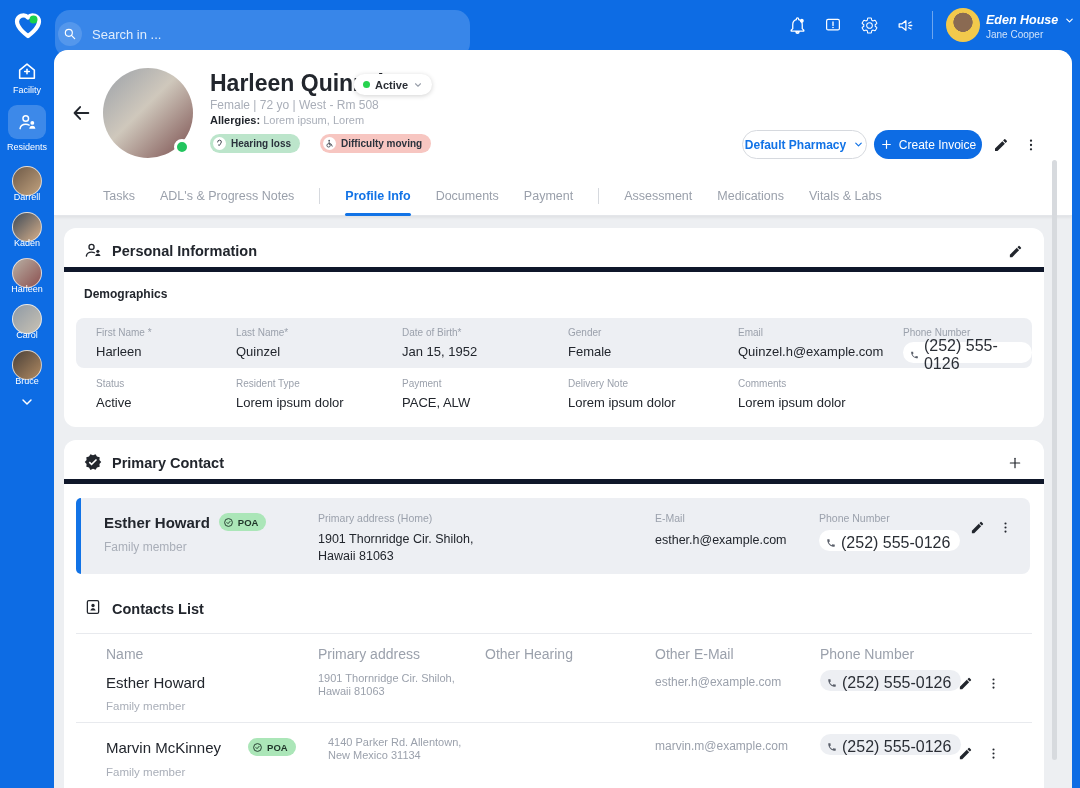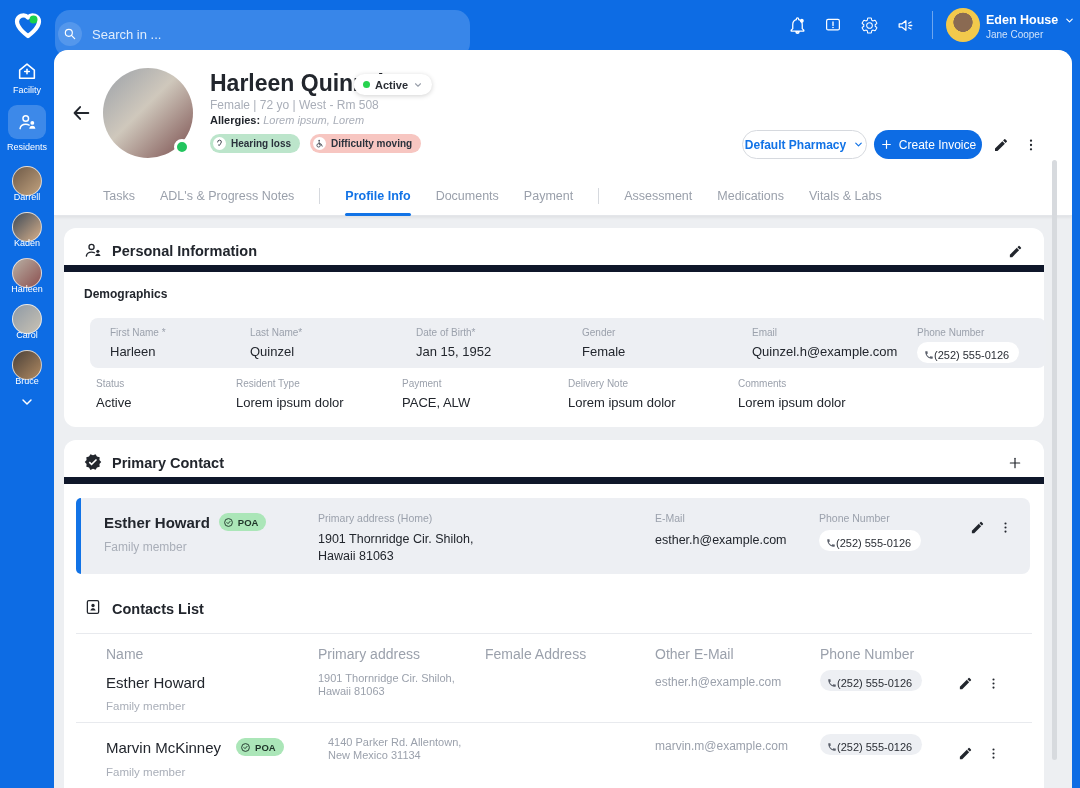"Eden House" .tb-org { font-style: none -> italic }
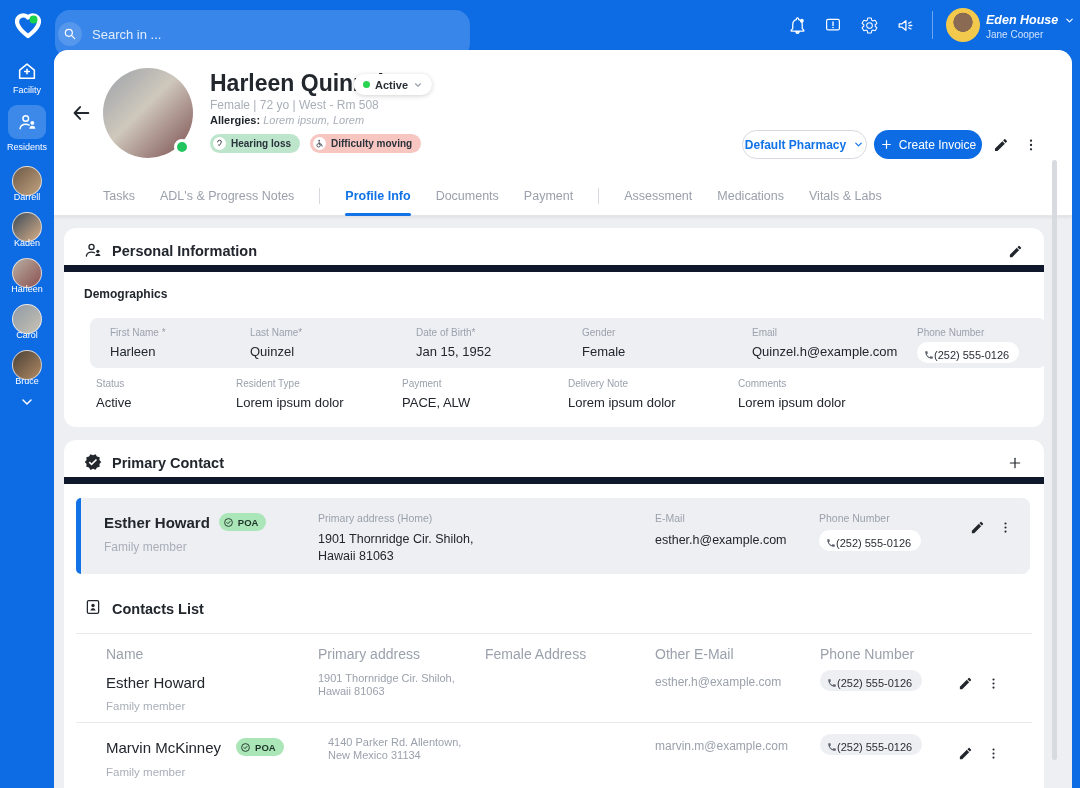"Lorem ipsum, Lorem" .p-allergy span { font-style: italic -> none }
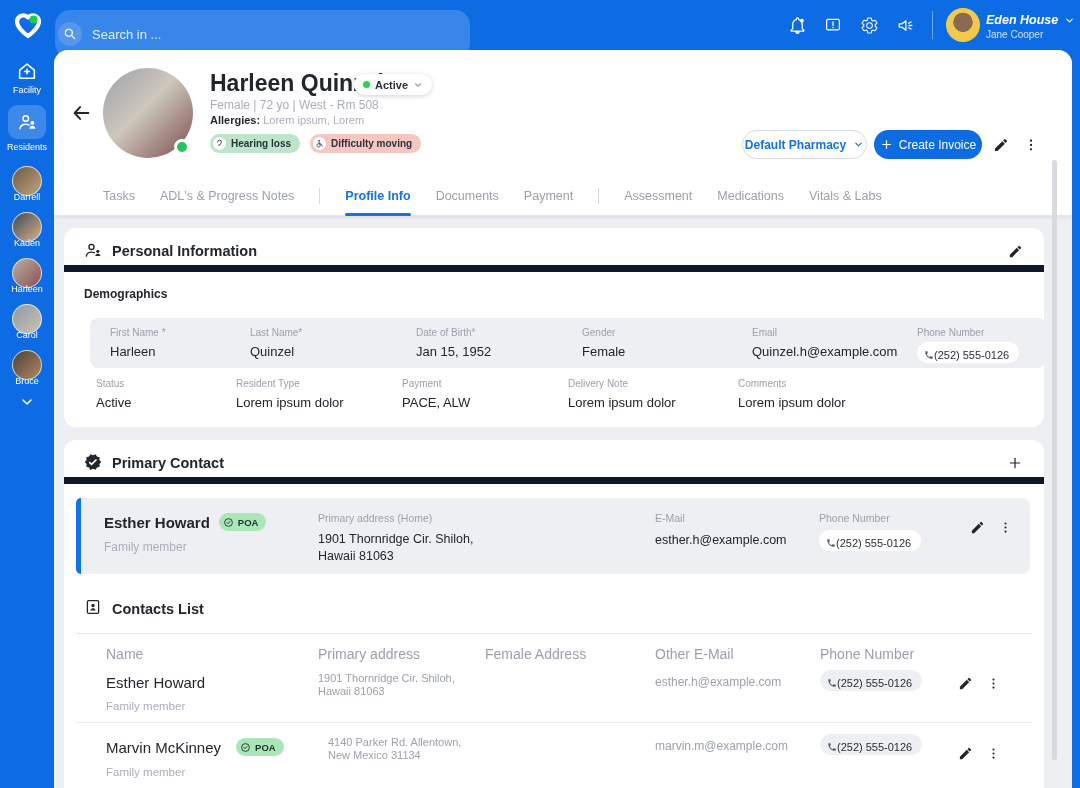"Hearing loss" .p-tags { gap: 10px -> 20px }
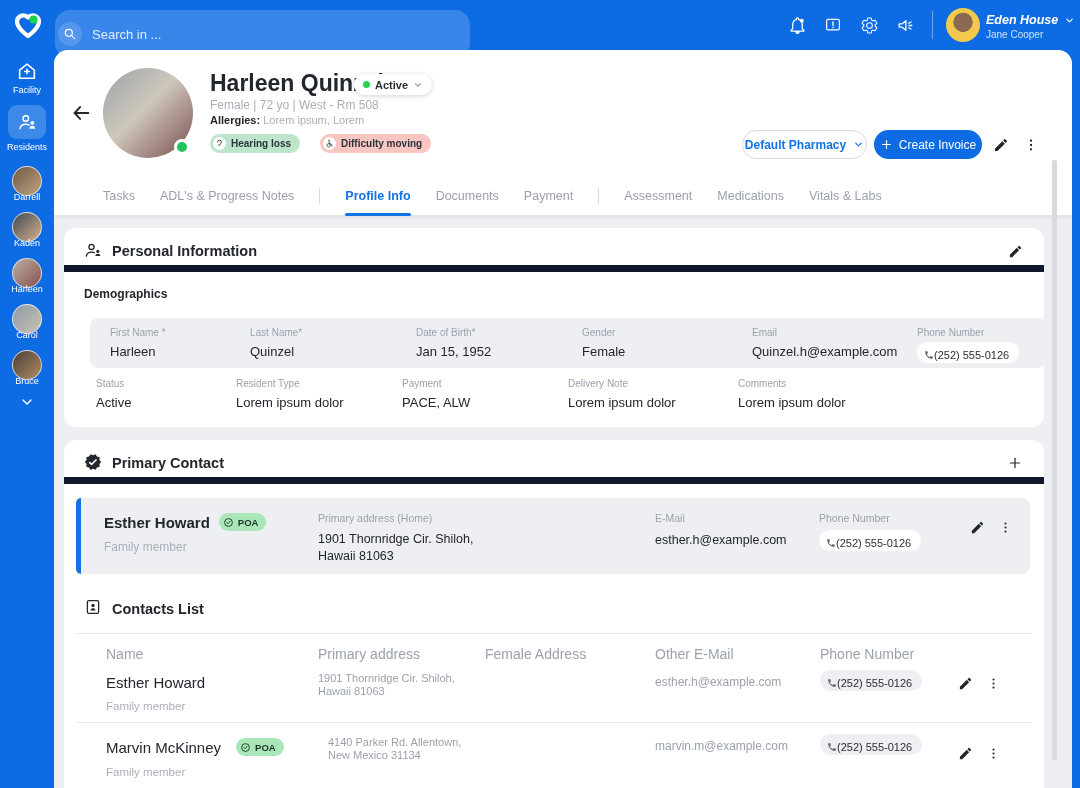"Personal Information" .card-hd { border-bottom: 7px solid #0f172a -> 5px solid #0f172a }
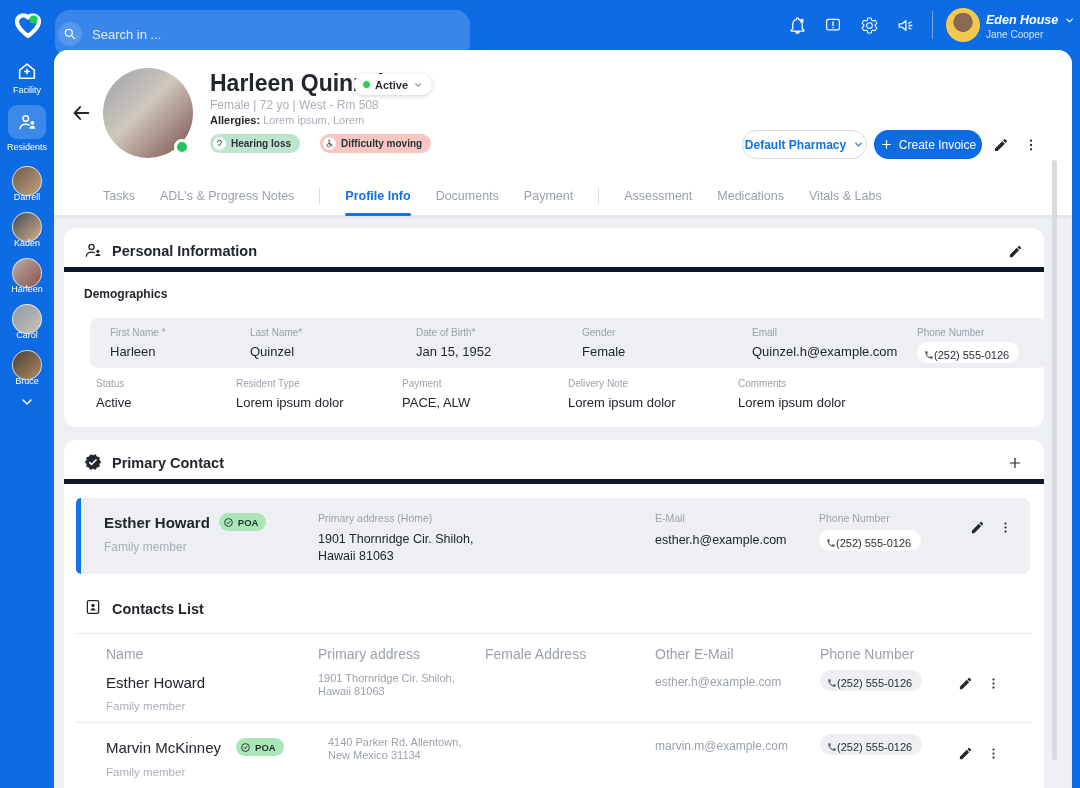"First Name *" .gray-row { margin-left: 14px -> none }
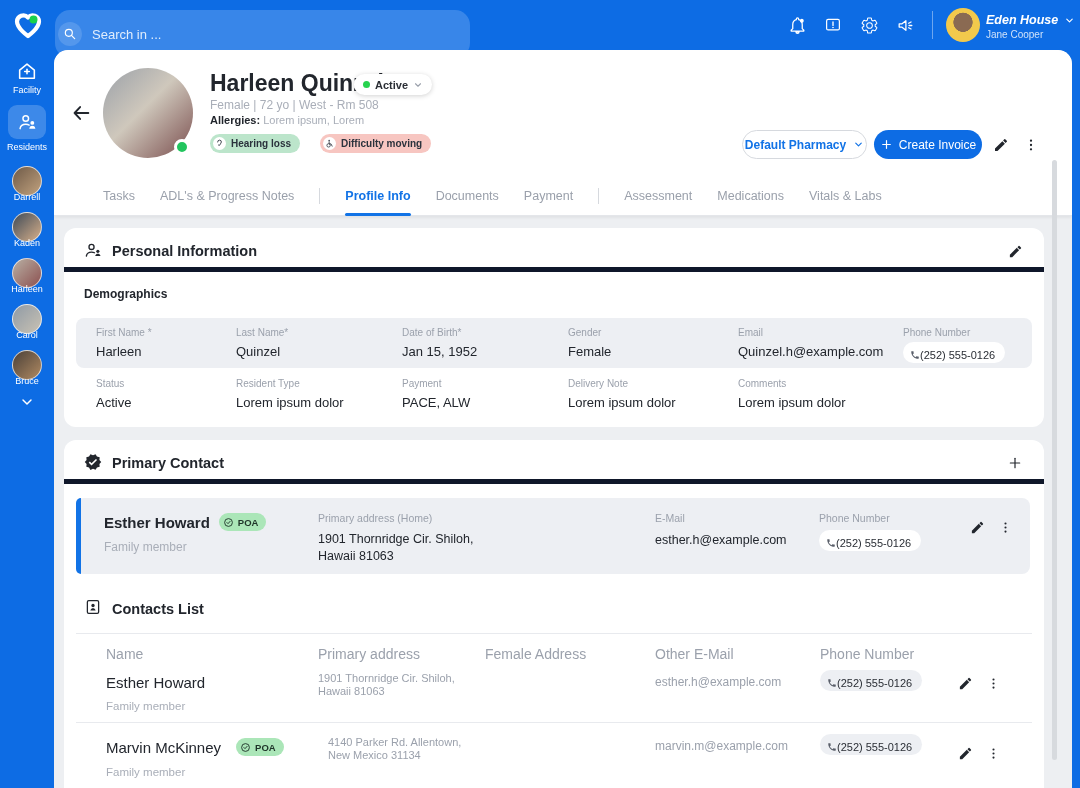"(252) 555-0126" .phone-pill { font-size: 11px -> 16px; gap: none -> 5px }
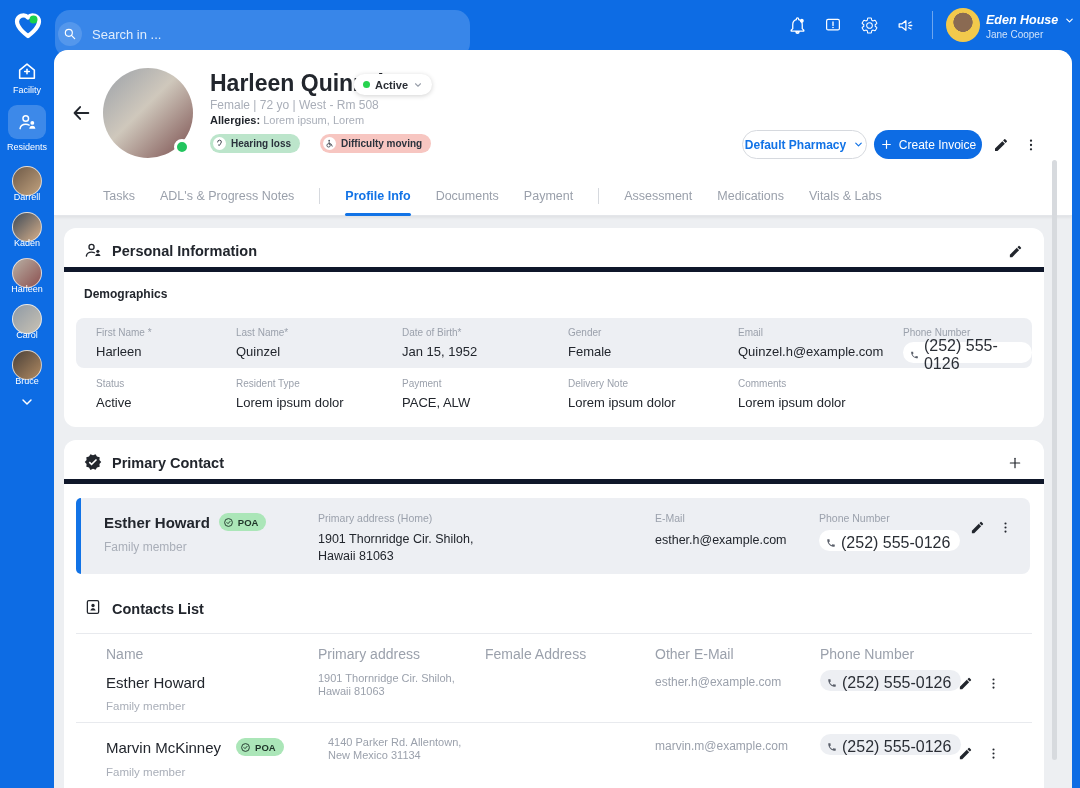"Female Address" span.ccol-label { text: Female Address -> Other Hearing }
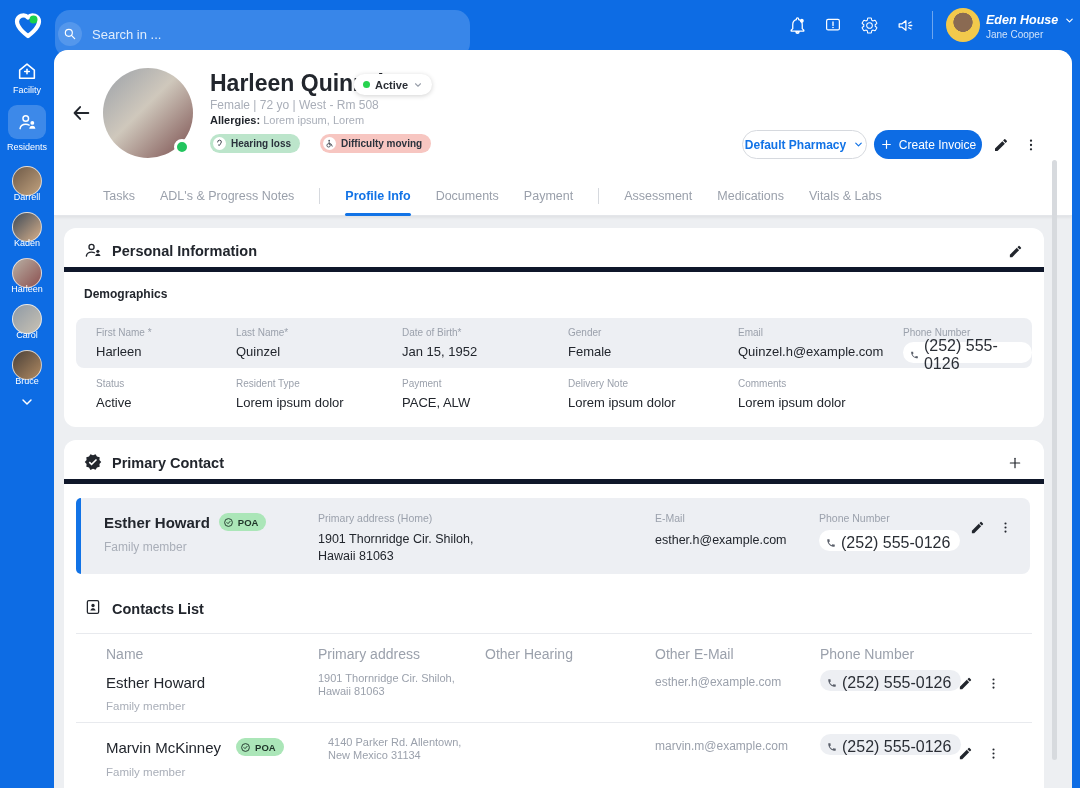"Marvin McKinney" span.abs { gap: 15px -> 27px }
